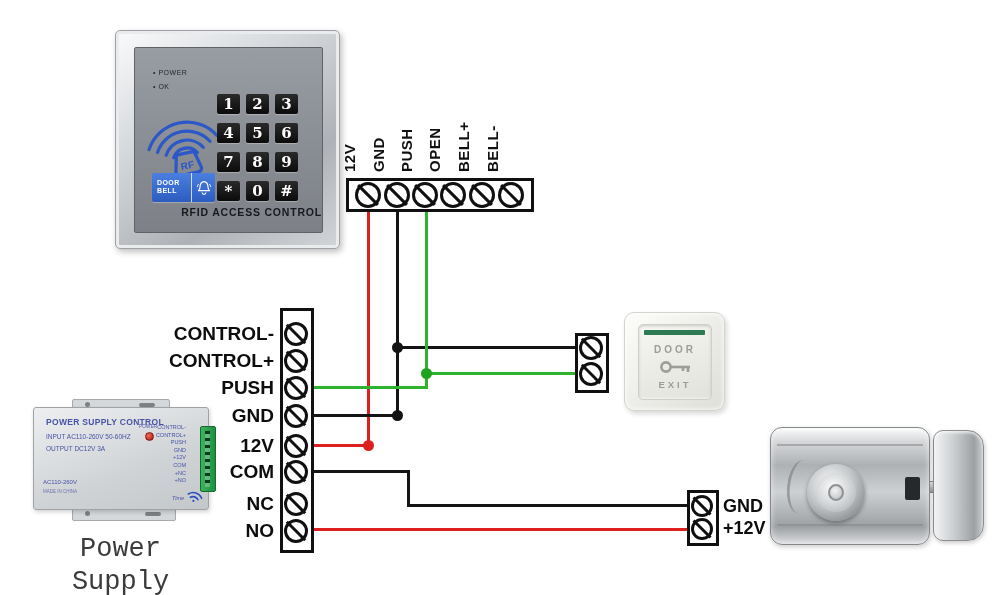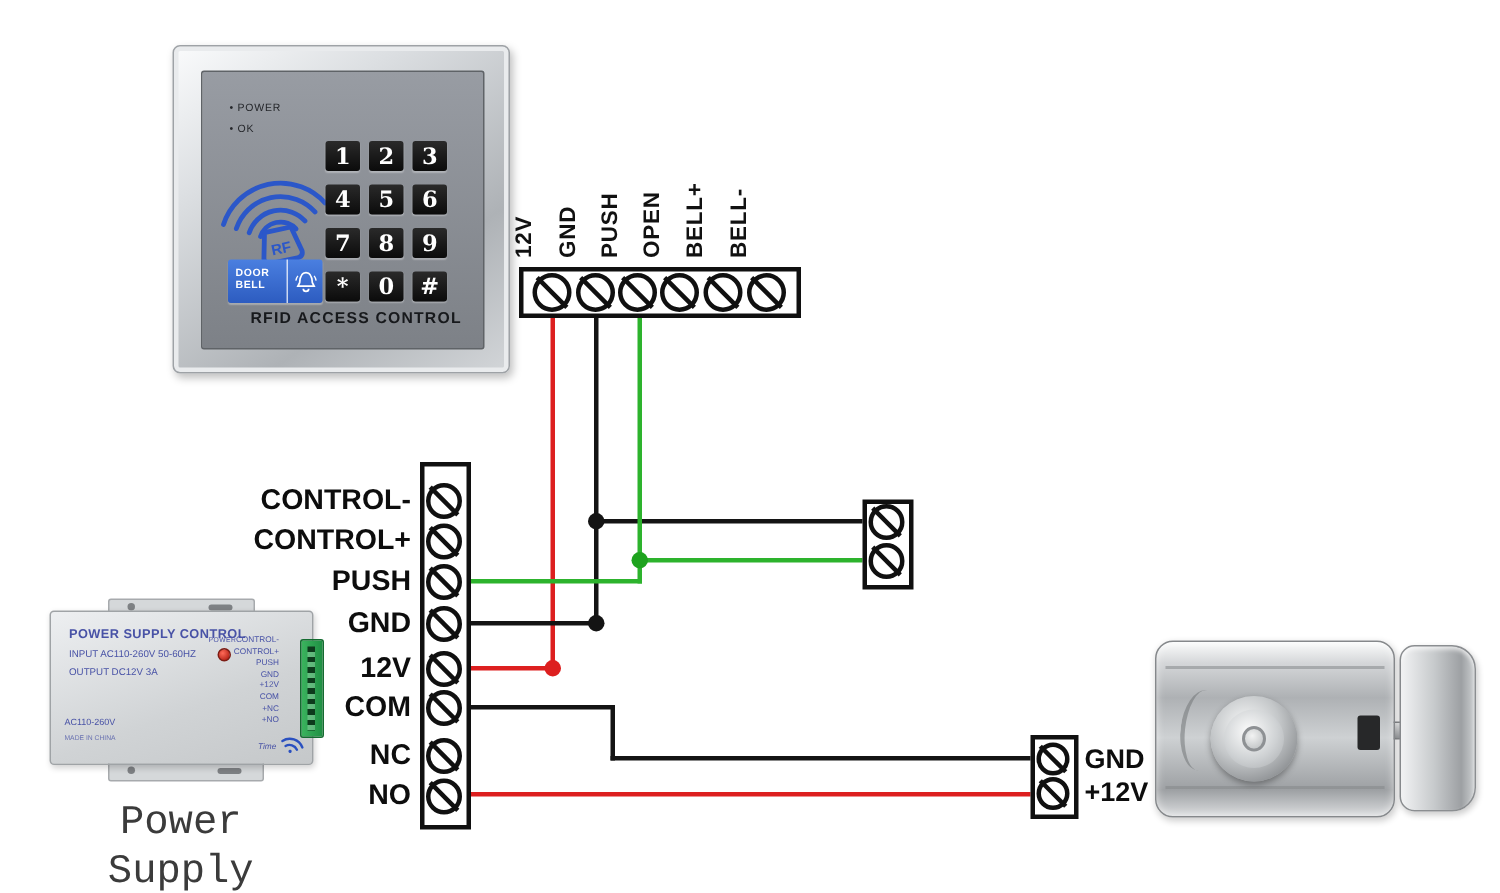"RFID ACCESS CONTROL" .kp-footer { text-align: left -> right }
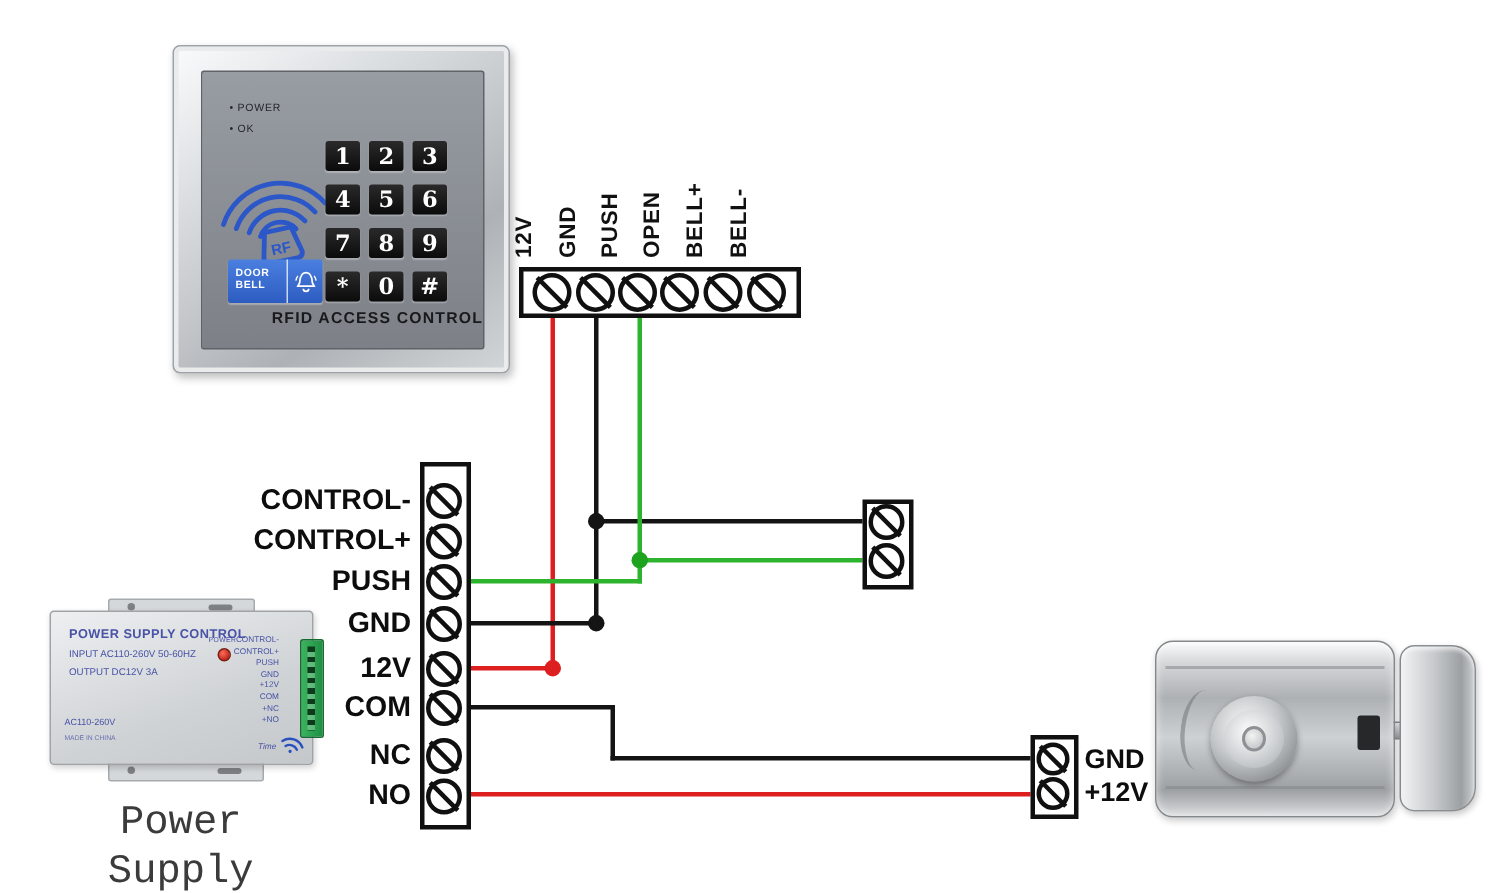"DOOR" div.abs { html: none -> <div> <div> <div></div> <div>DOOR</div> <svg> <g> <circle></circle> <path></path> <path></path> <path></path> </g> </svg> <div>EXIT</div> </div> </div> }
